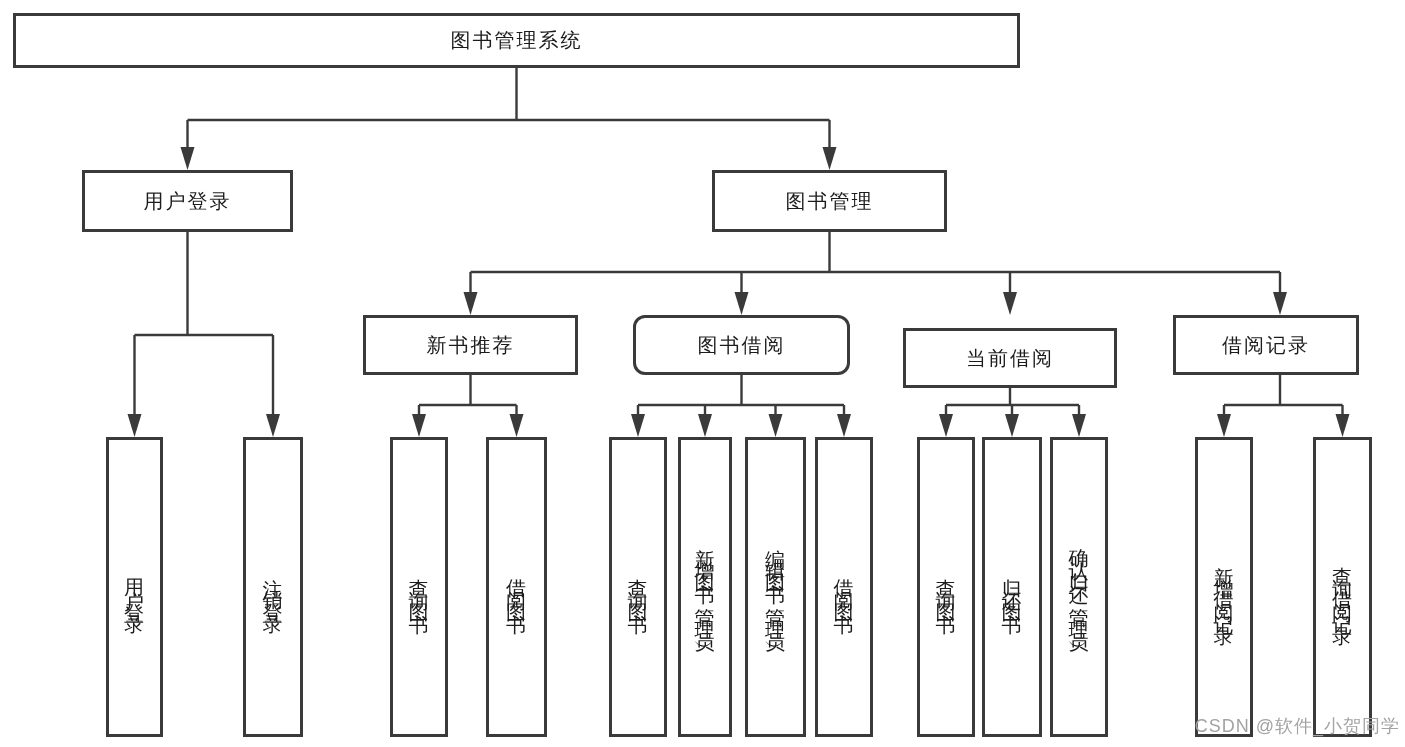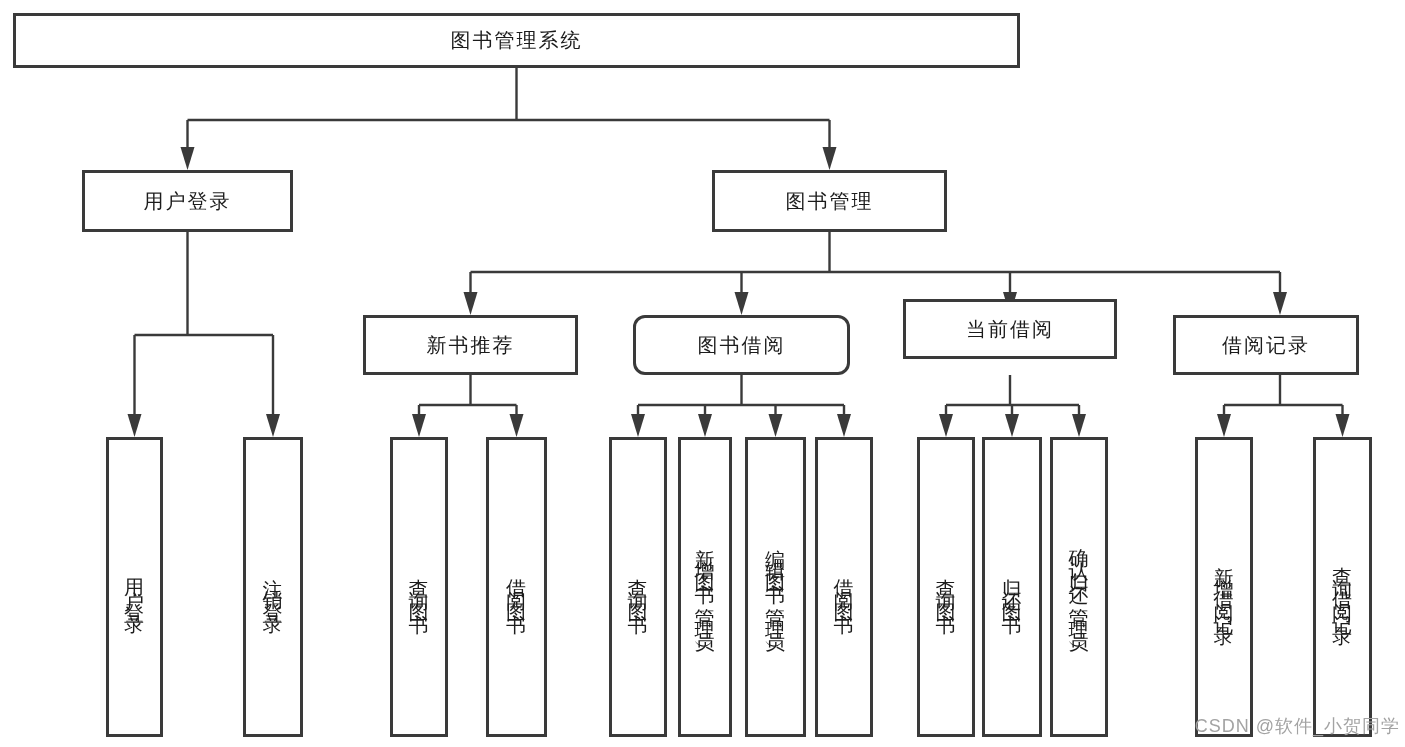"当前借阅" div.box { top: 299px -> 328px }
